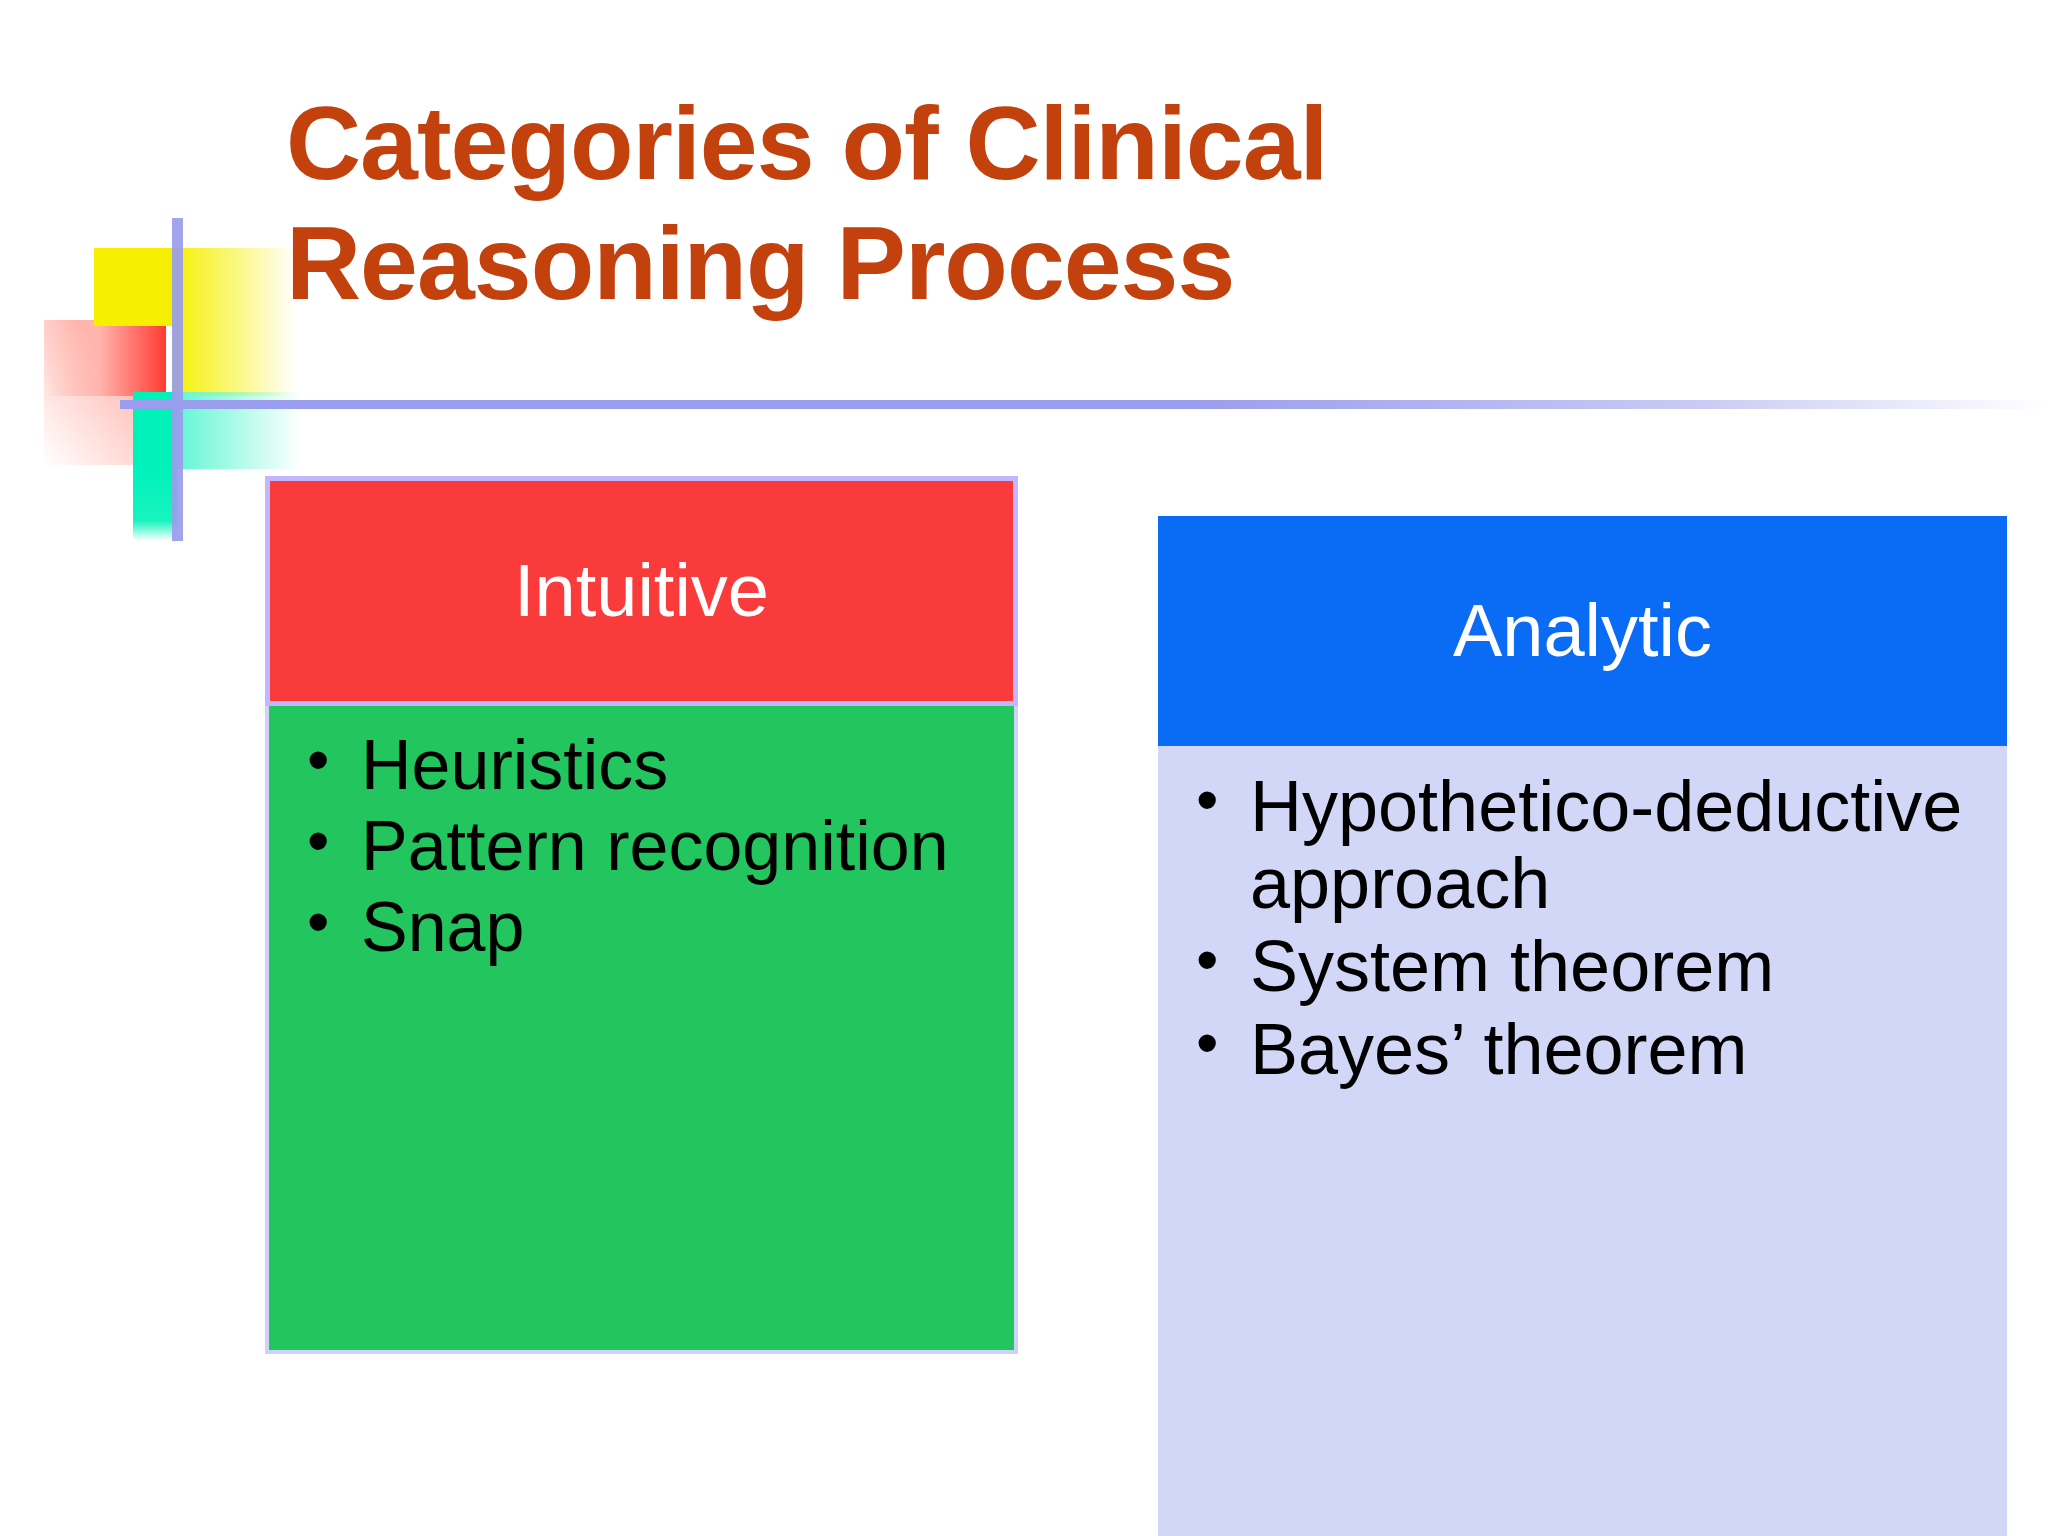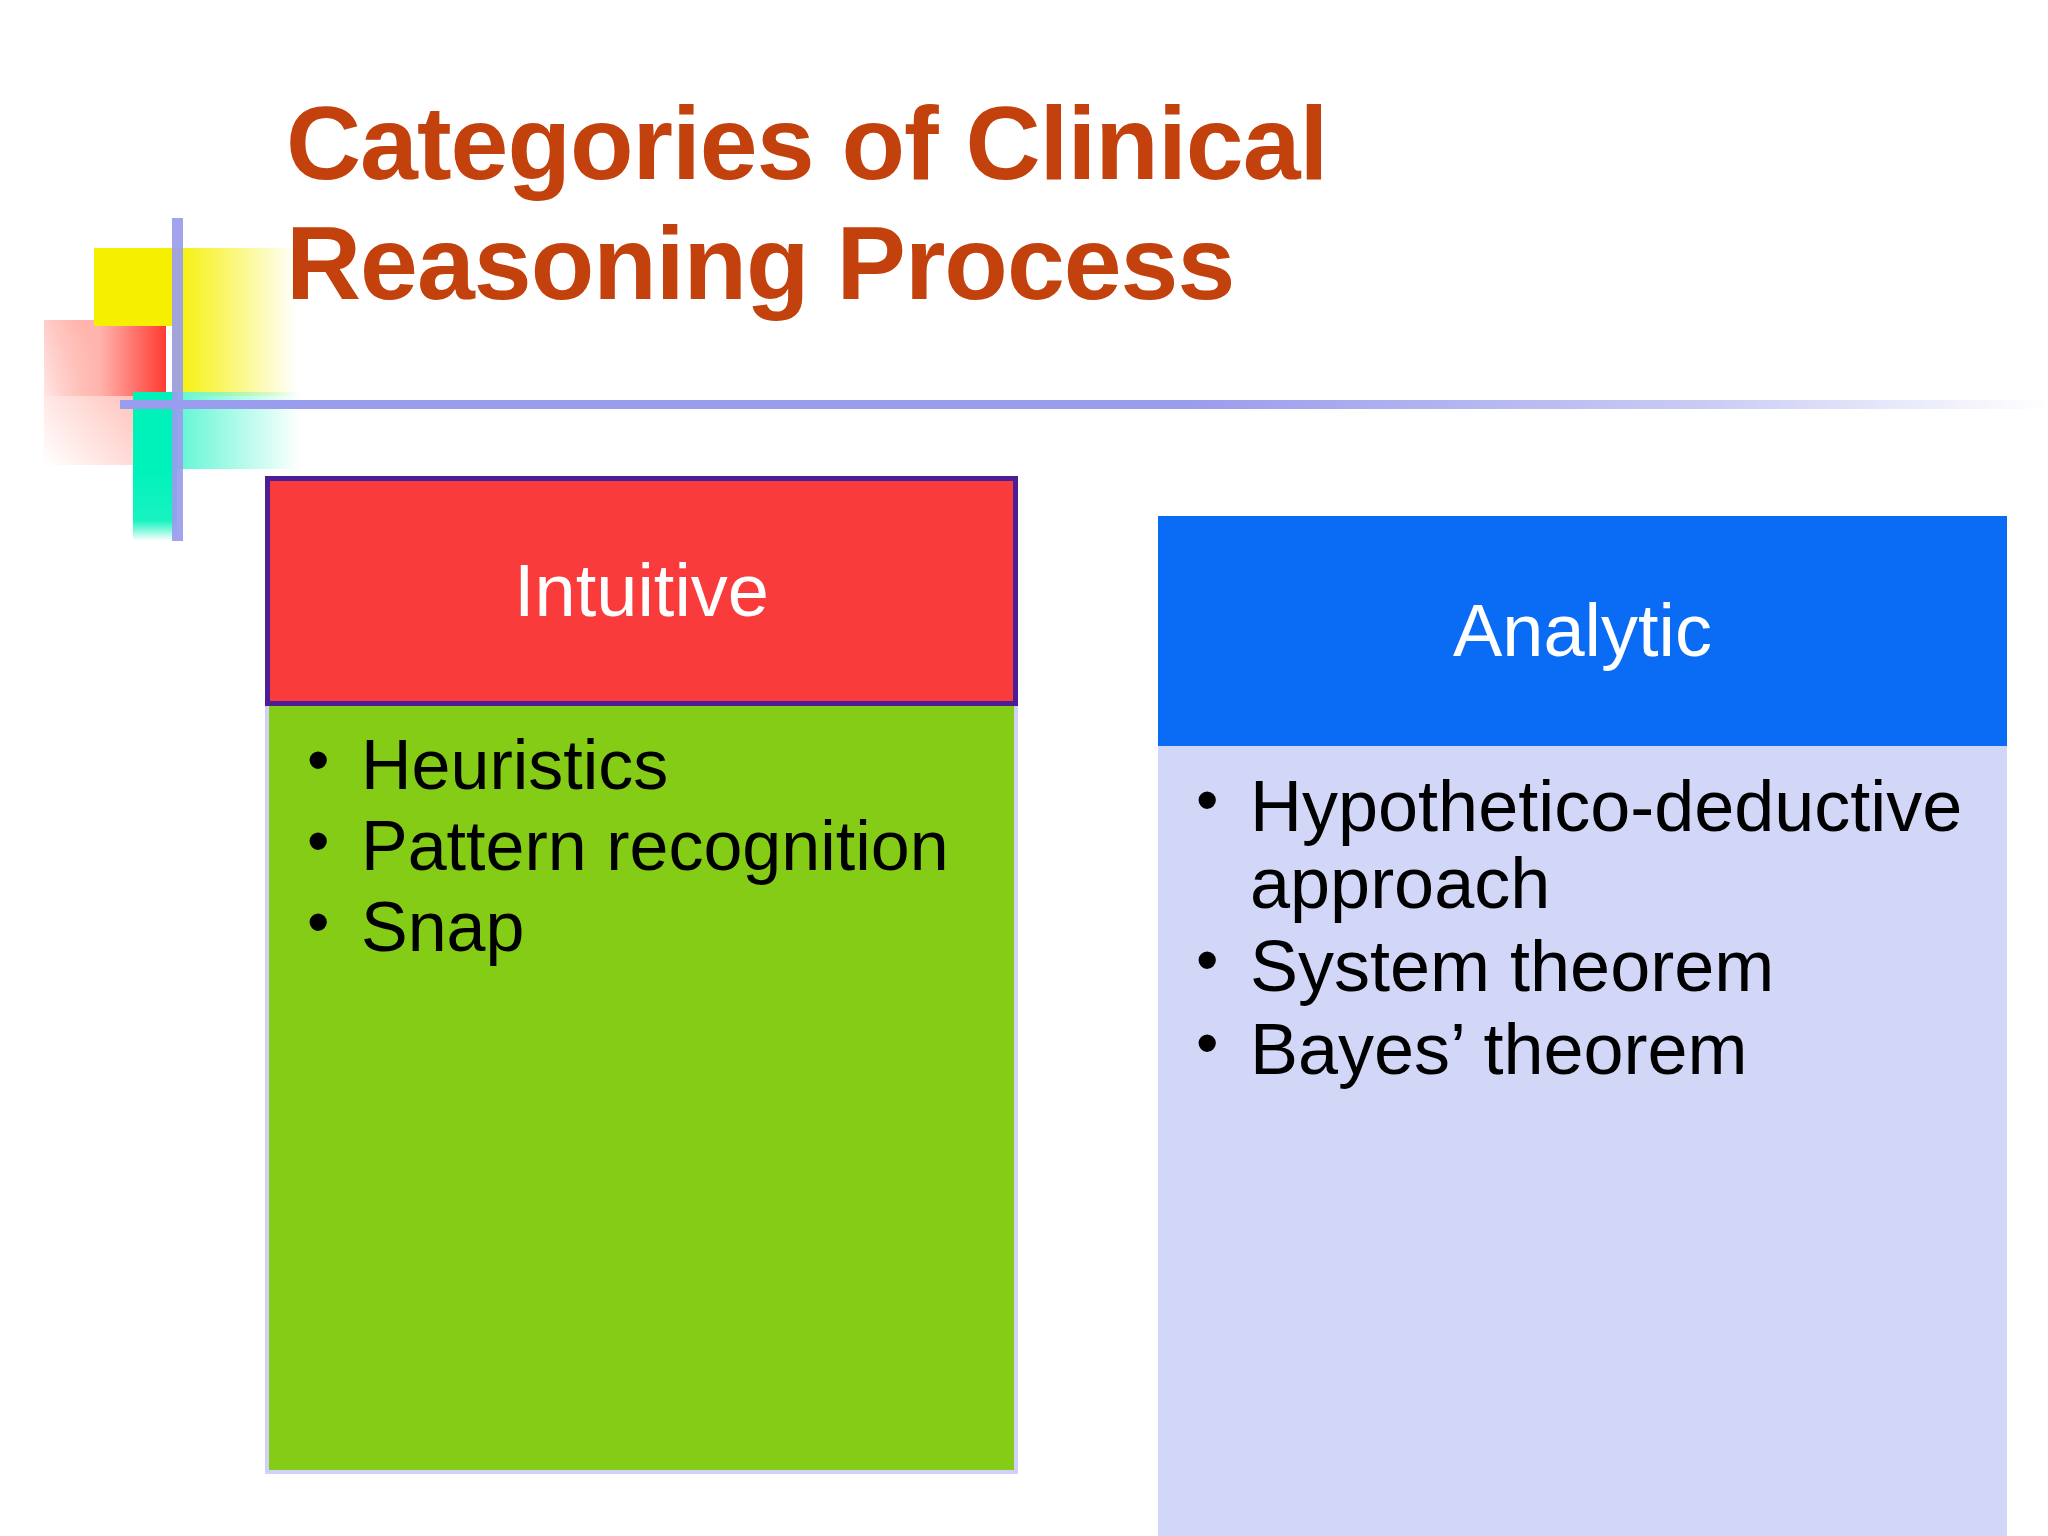"Intuitive" .head-left { border: 5px solid #4c1d95 -> 5px solid #c4b5fd }
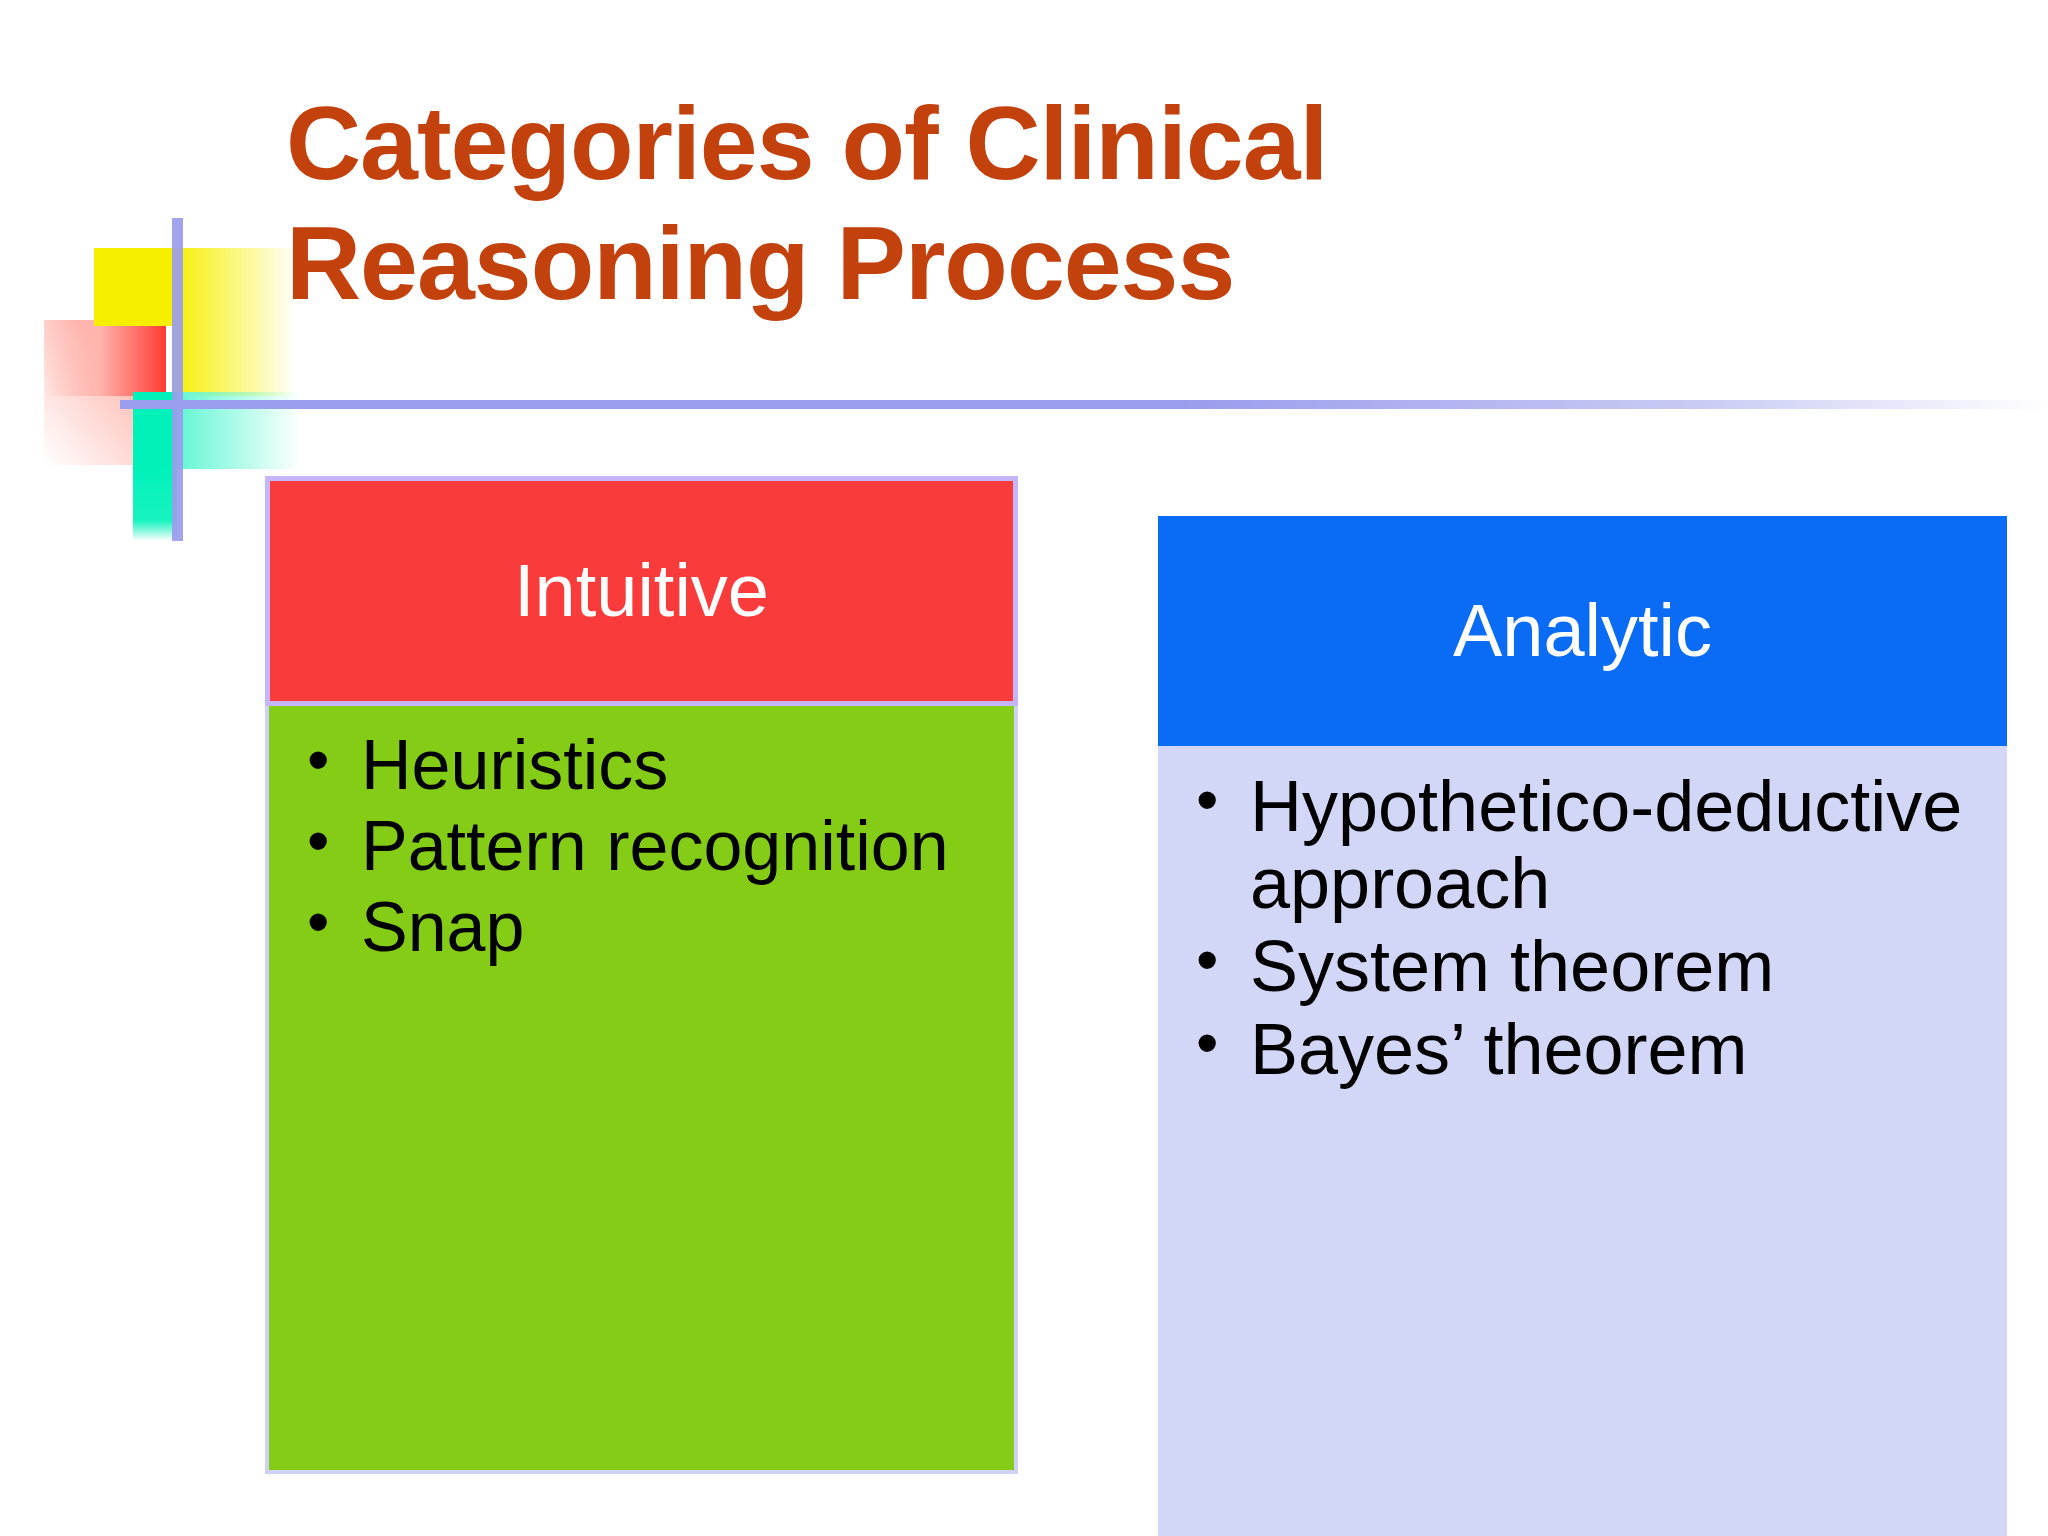"Heuristics" .body-left { background: #84cc16 -> #22c55e; height: 768px -> 648px }
